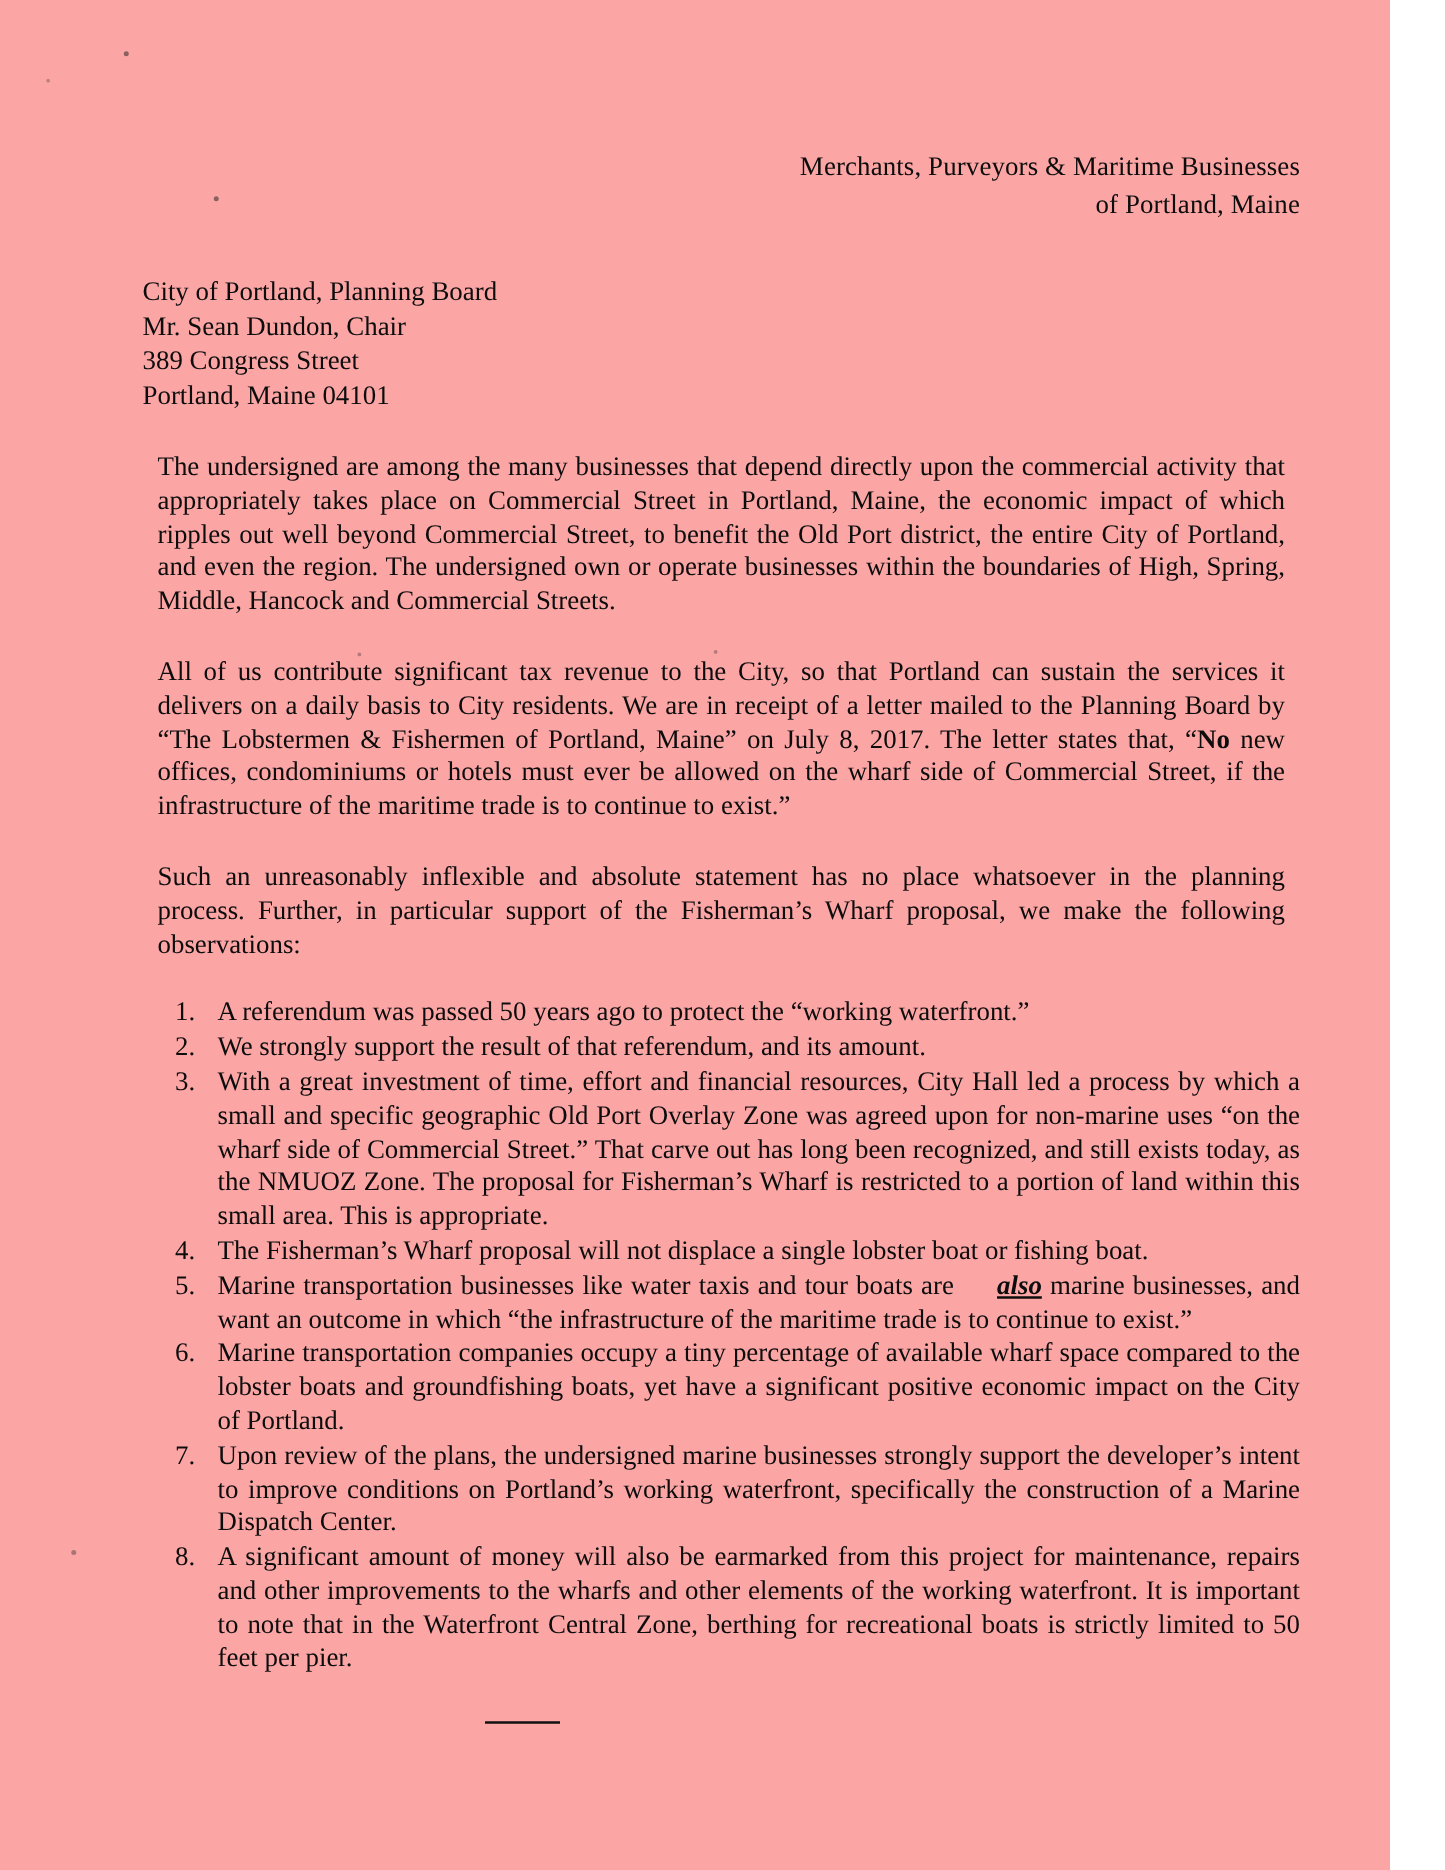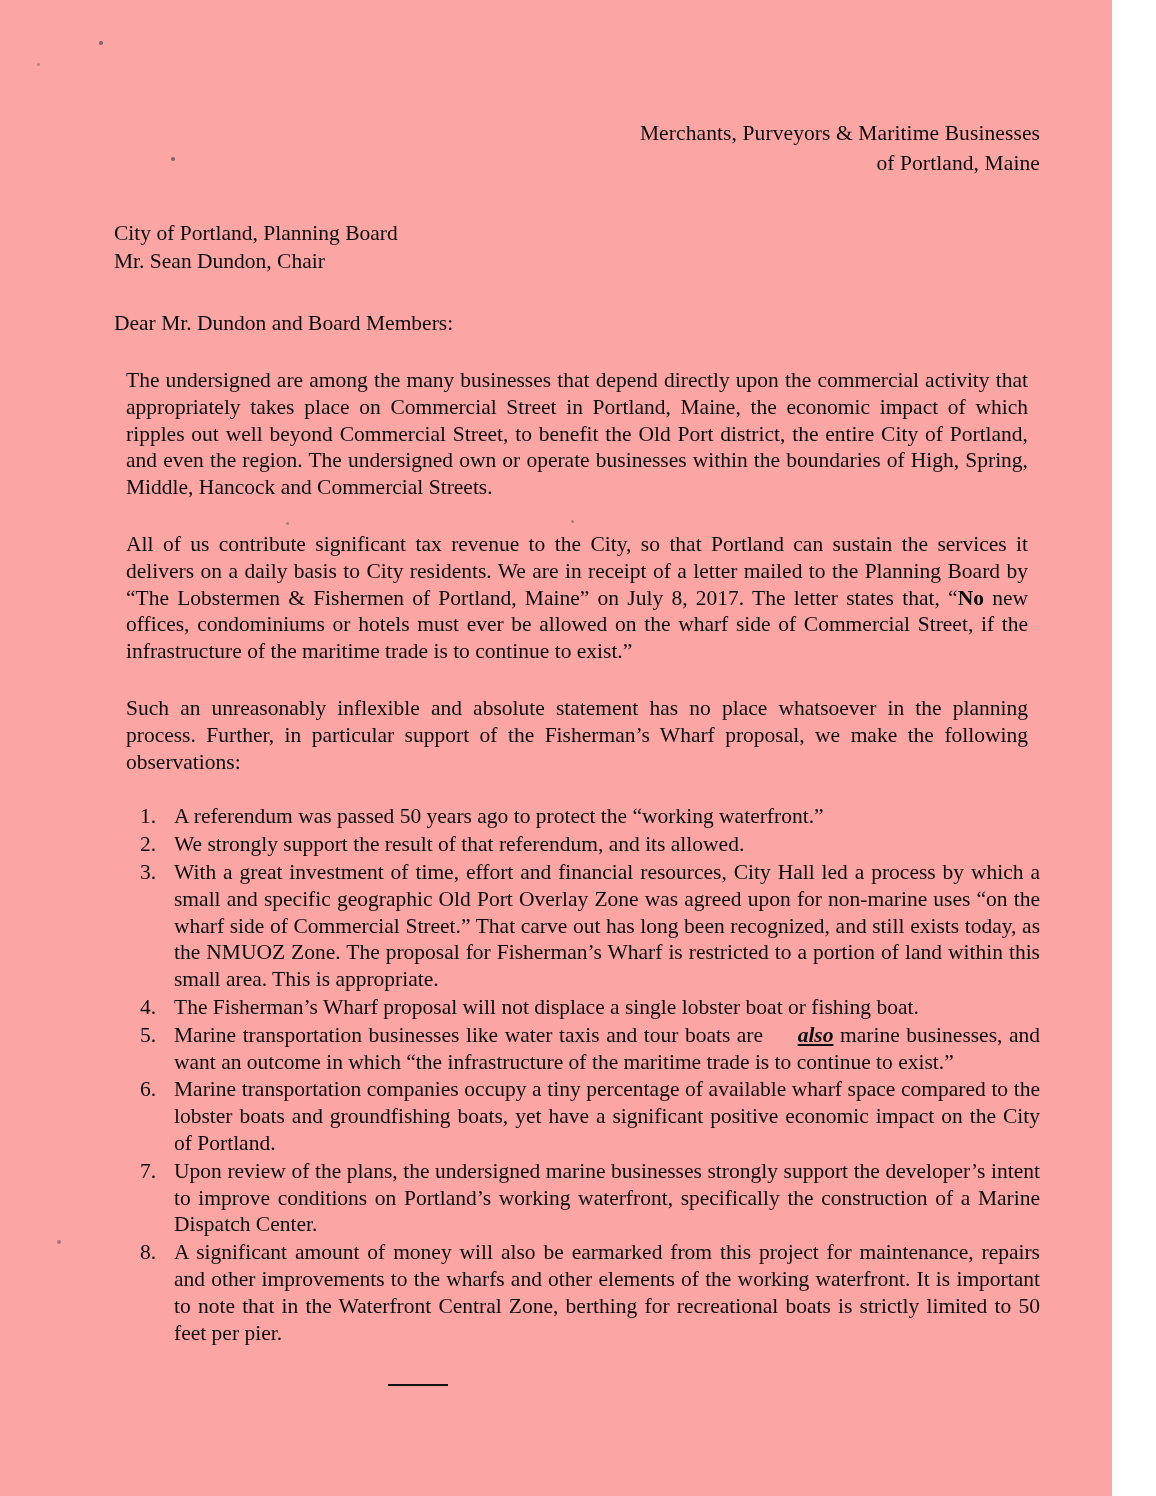"389 Congress Street" div { html: none -> <div>389 Congress Street</div> }
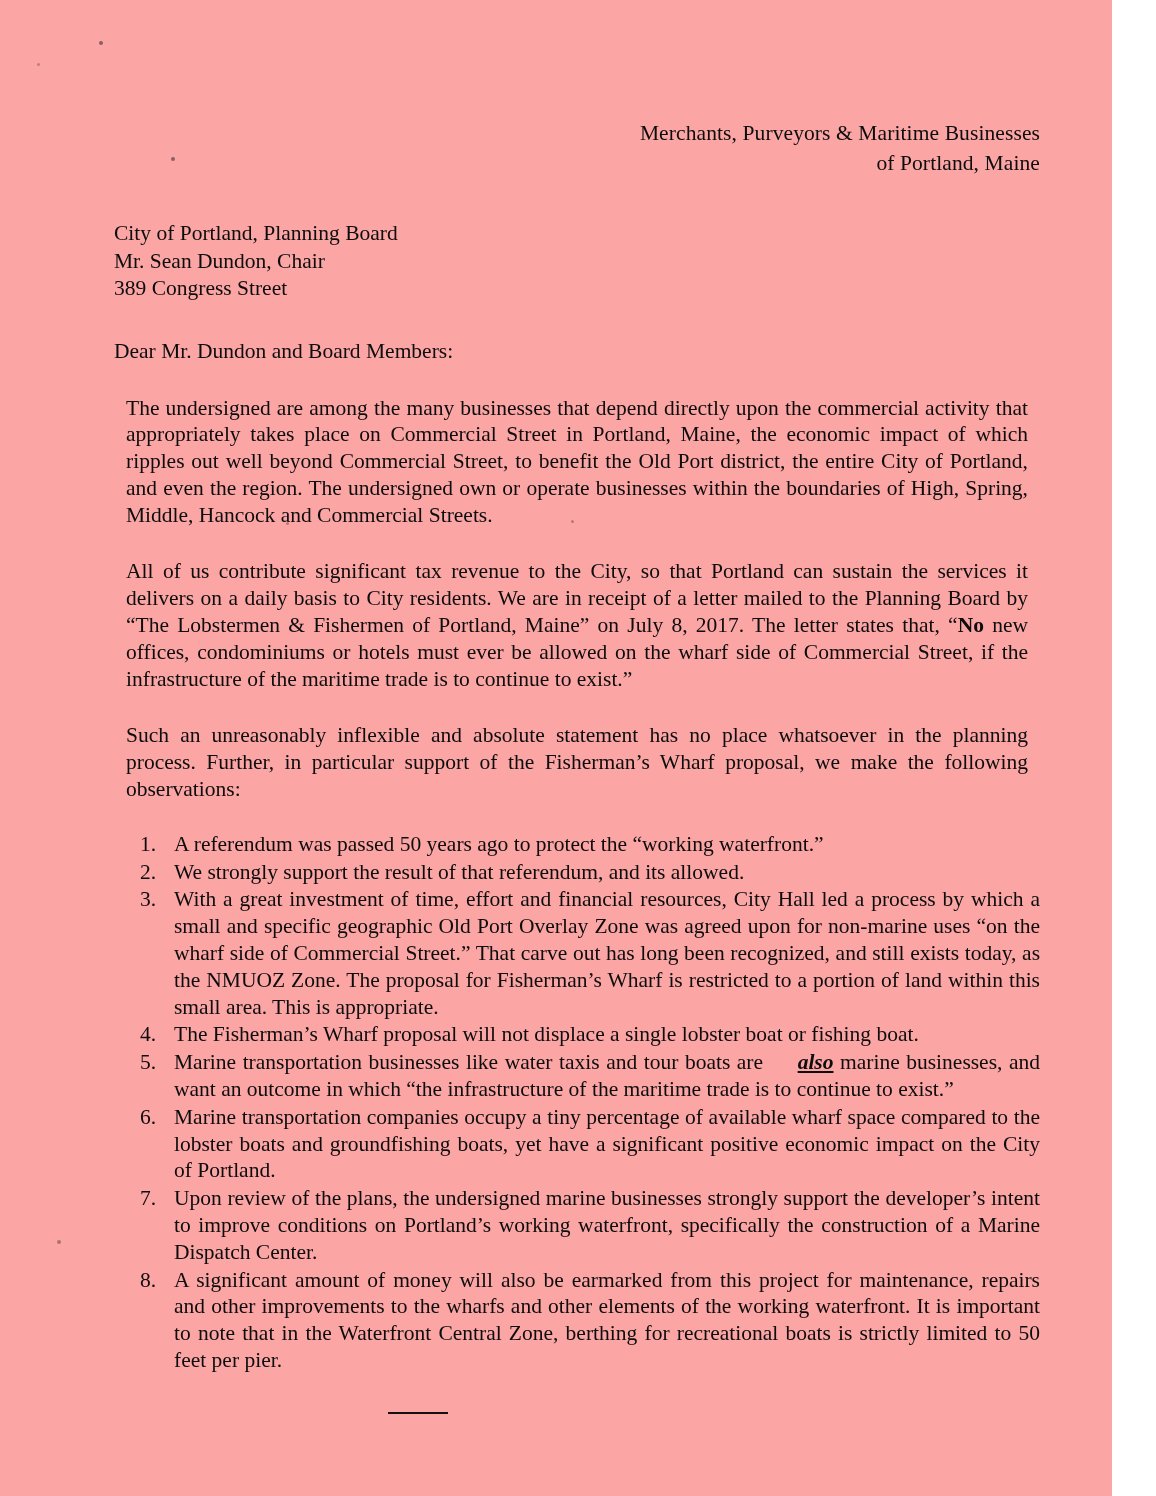"Portland, Maine 04101" div { html: none -> <div>Portland, Maine 04101</div> }
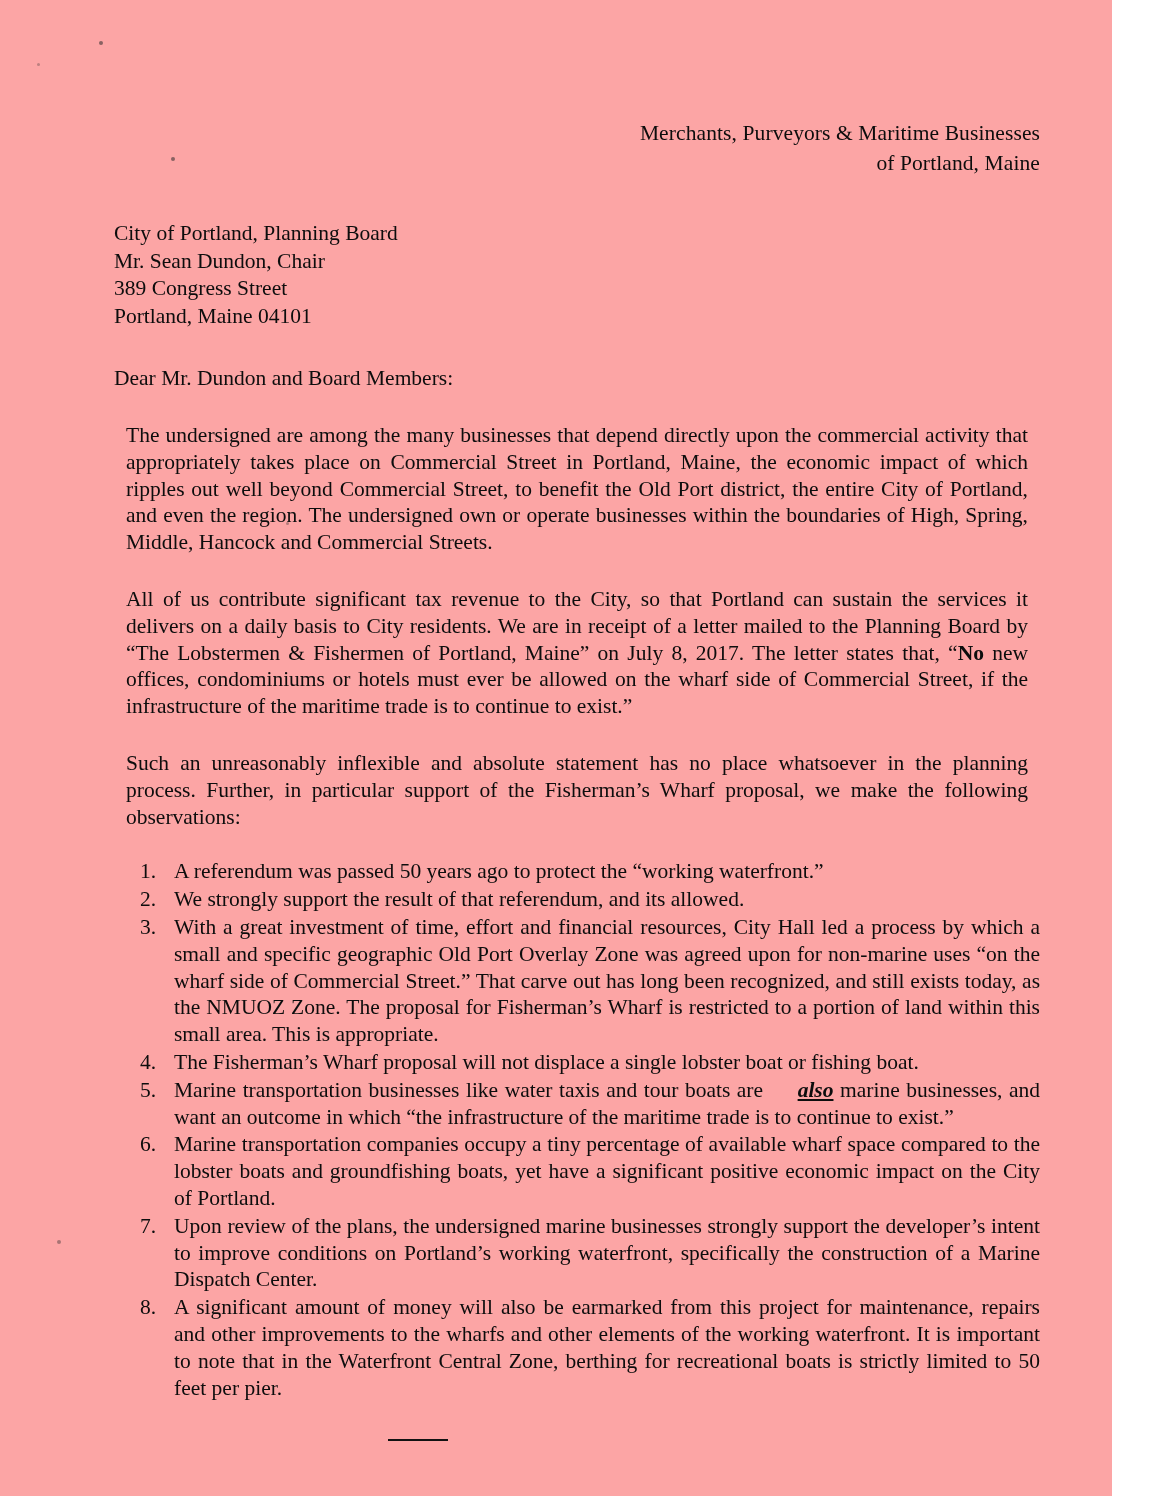"Dear Mr. Dundon and Board" div.salutation { html: <div>Dear Mr. Dundon and Board Members:</div> -> none }
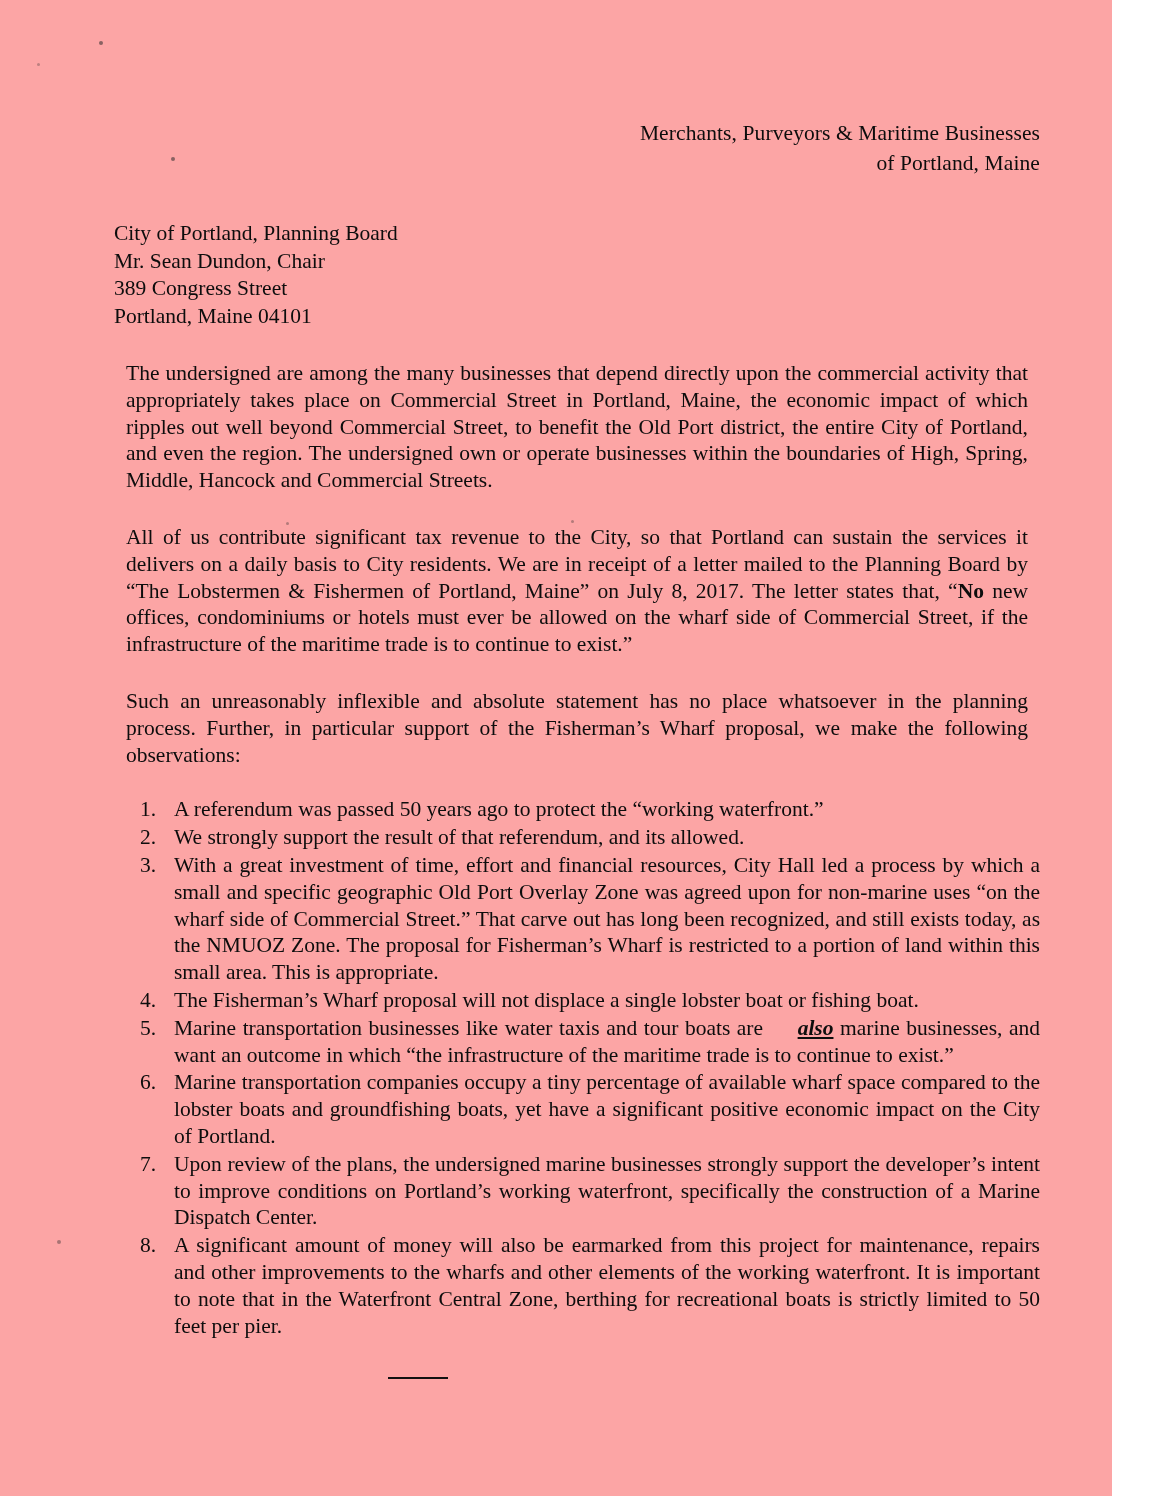"We strongly support the result" span { text: allowed -> amount }
